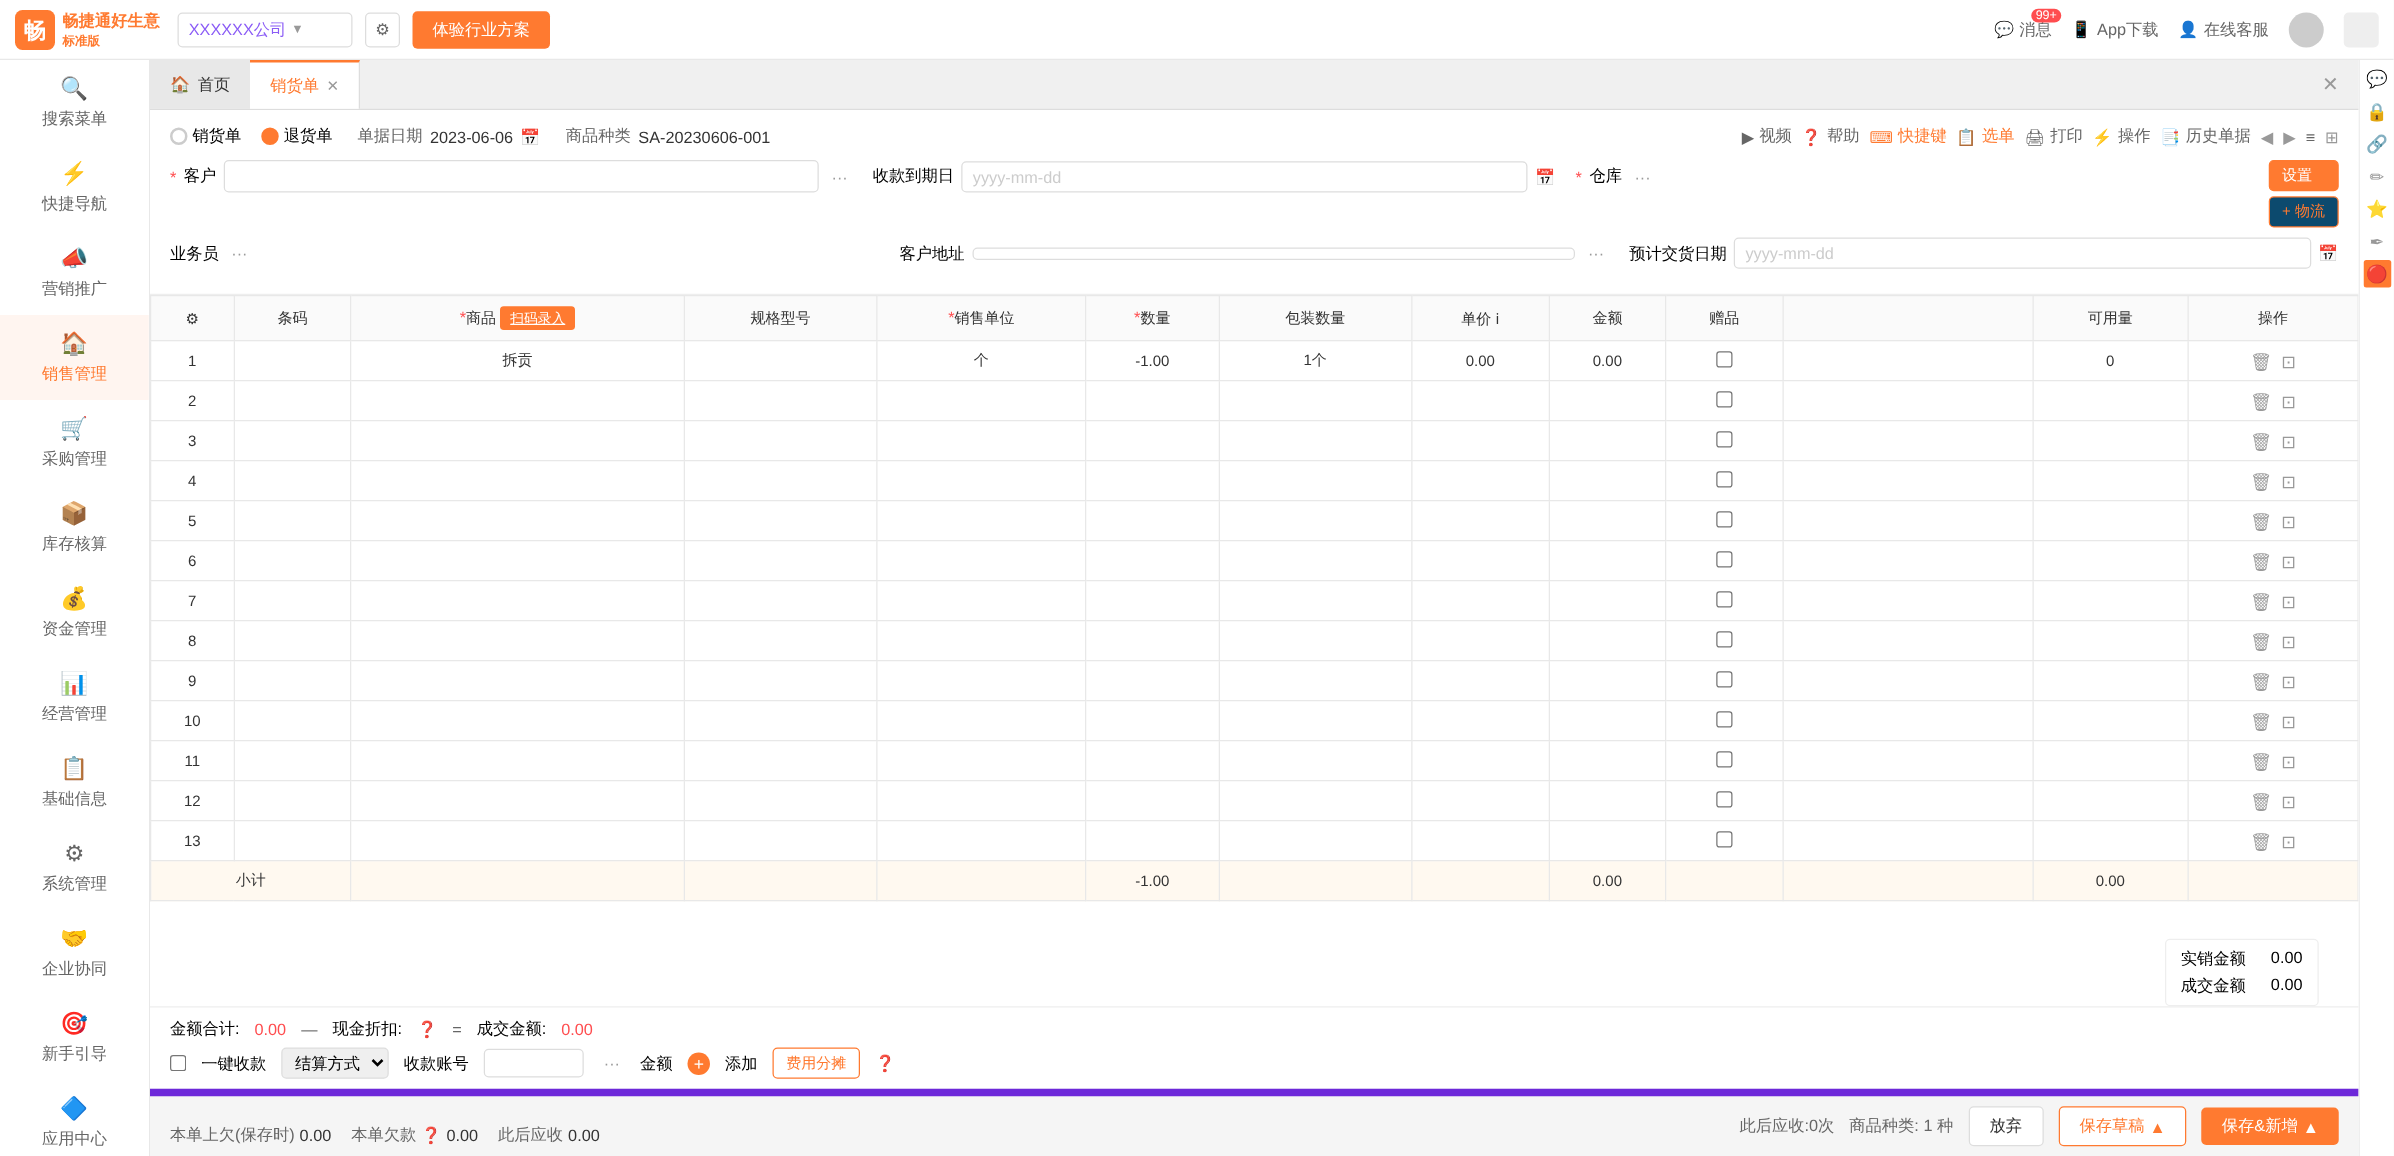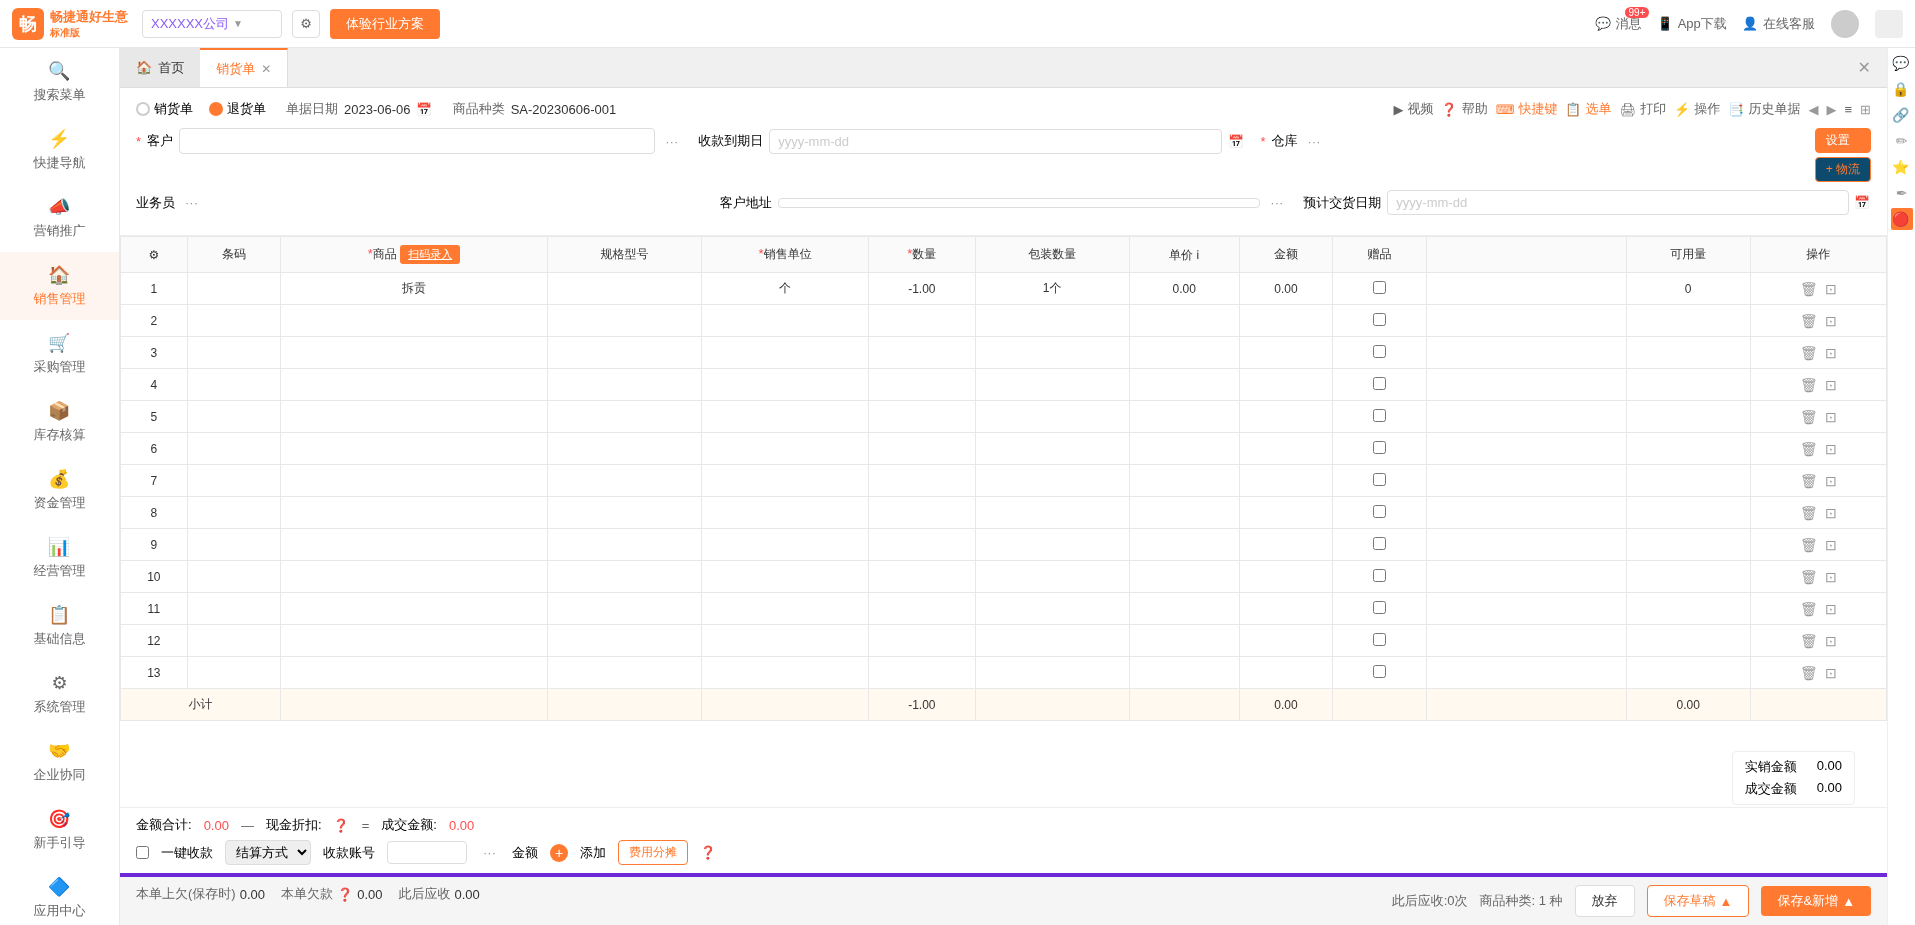"本单上欠(保存时)" .bottom-bar { align-items: flex-start -> flex-end; border-top: 4px solid #6d28d9 -> 6px solid #6d28d9 }
